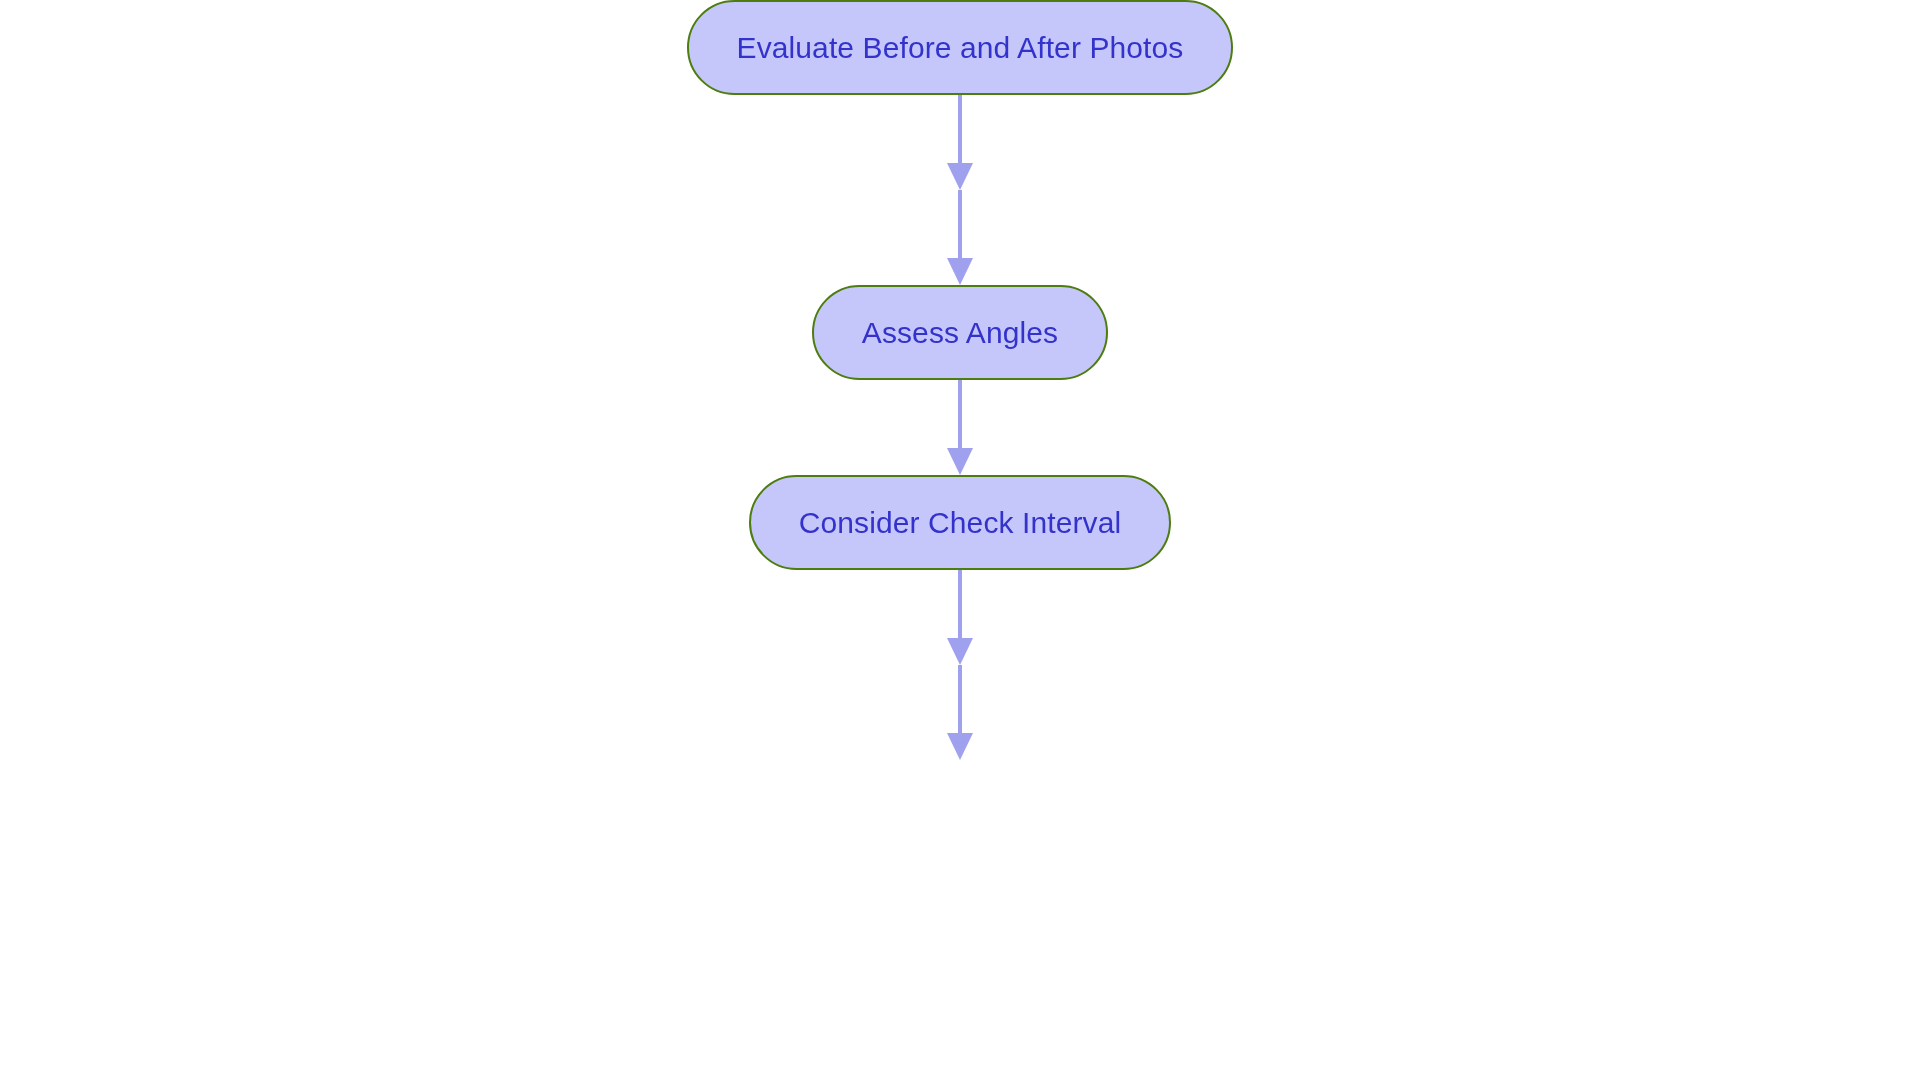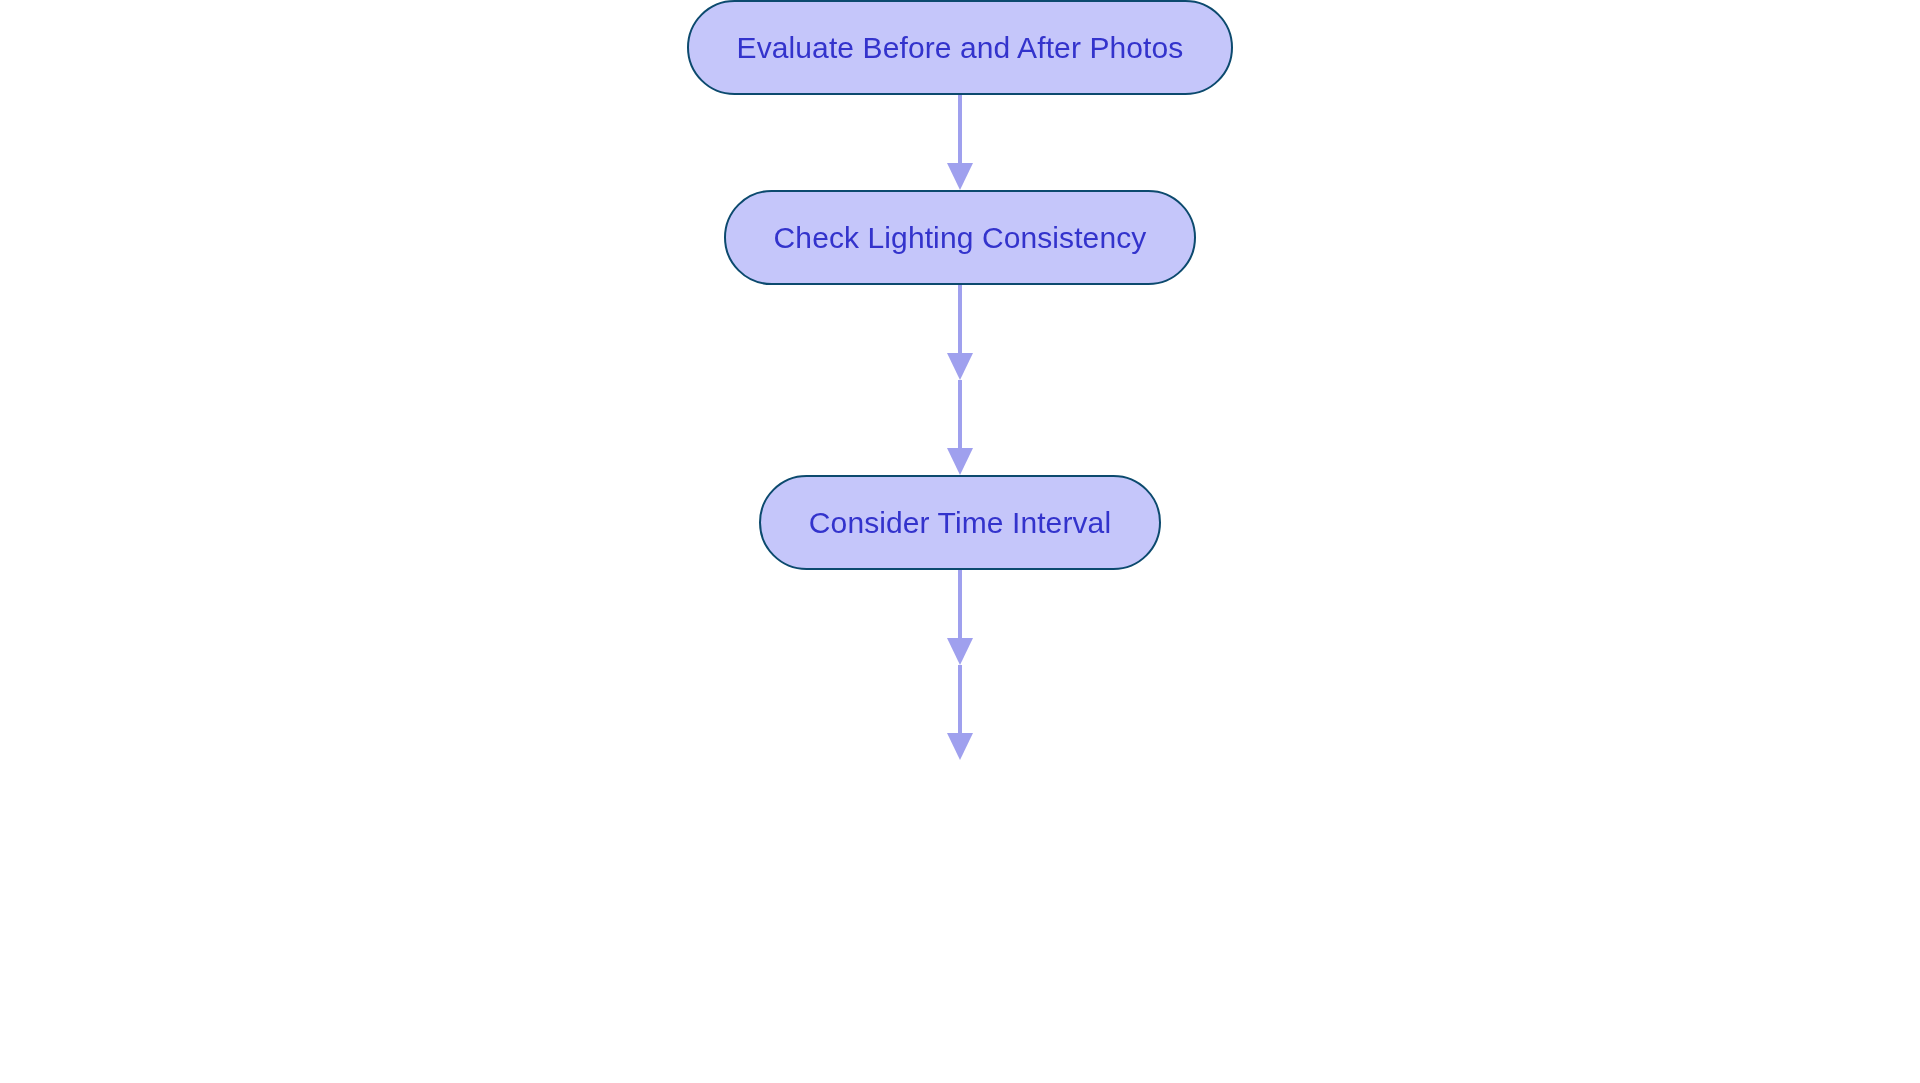"Evaluate Before and After Photos" .node { border: 2px solid #0c4a6e -> 2px solid #4d7c0f }
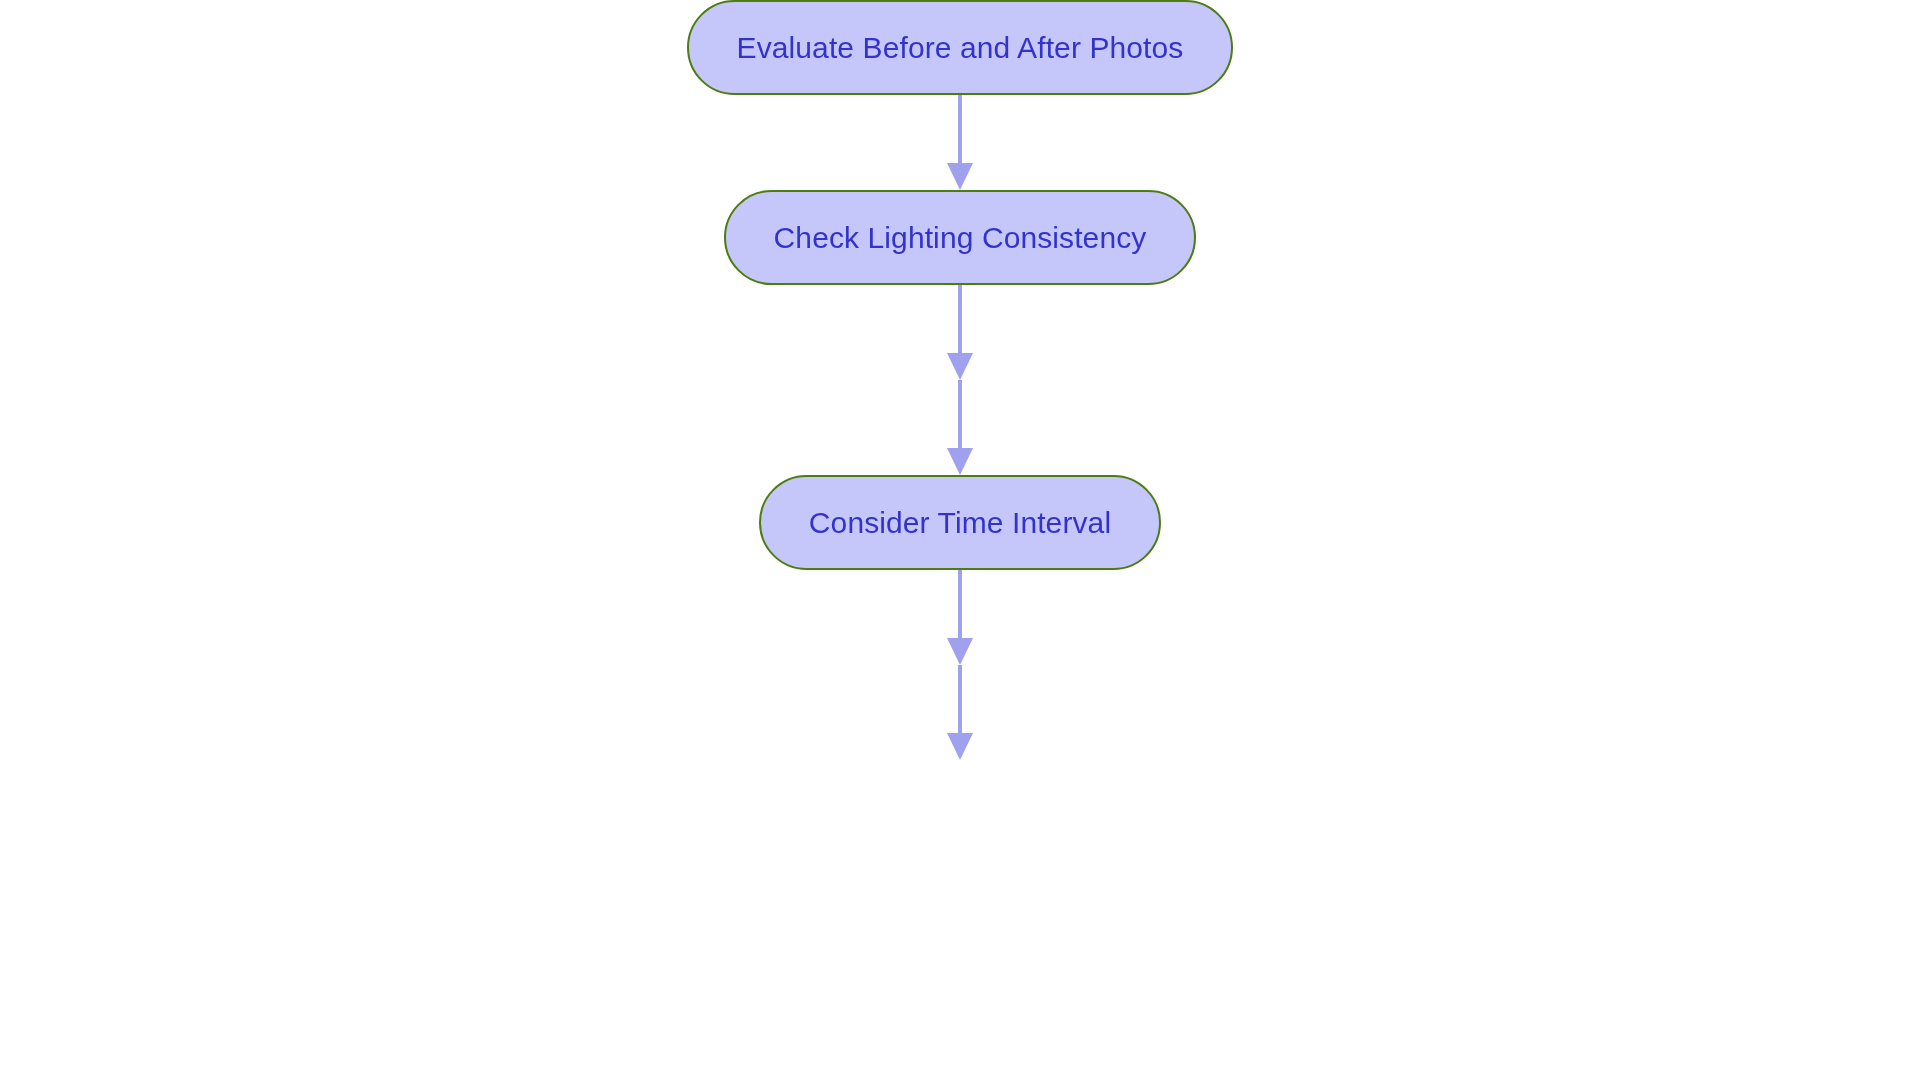"Check Lighting Consistency" div.node { html: <div> <span>Check Lighting Consistency</span> </div> -> none }
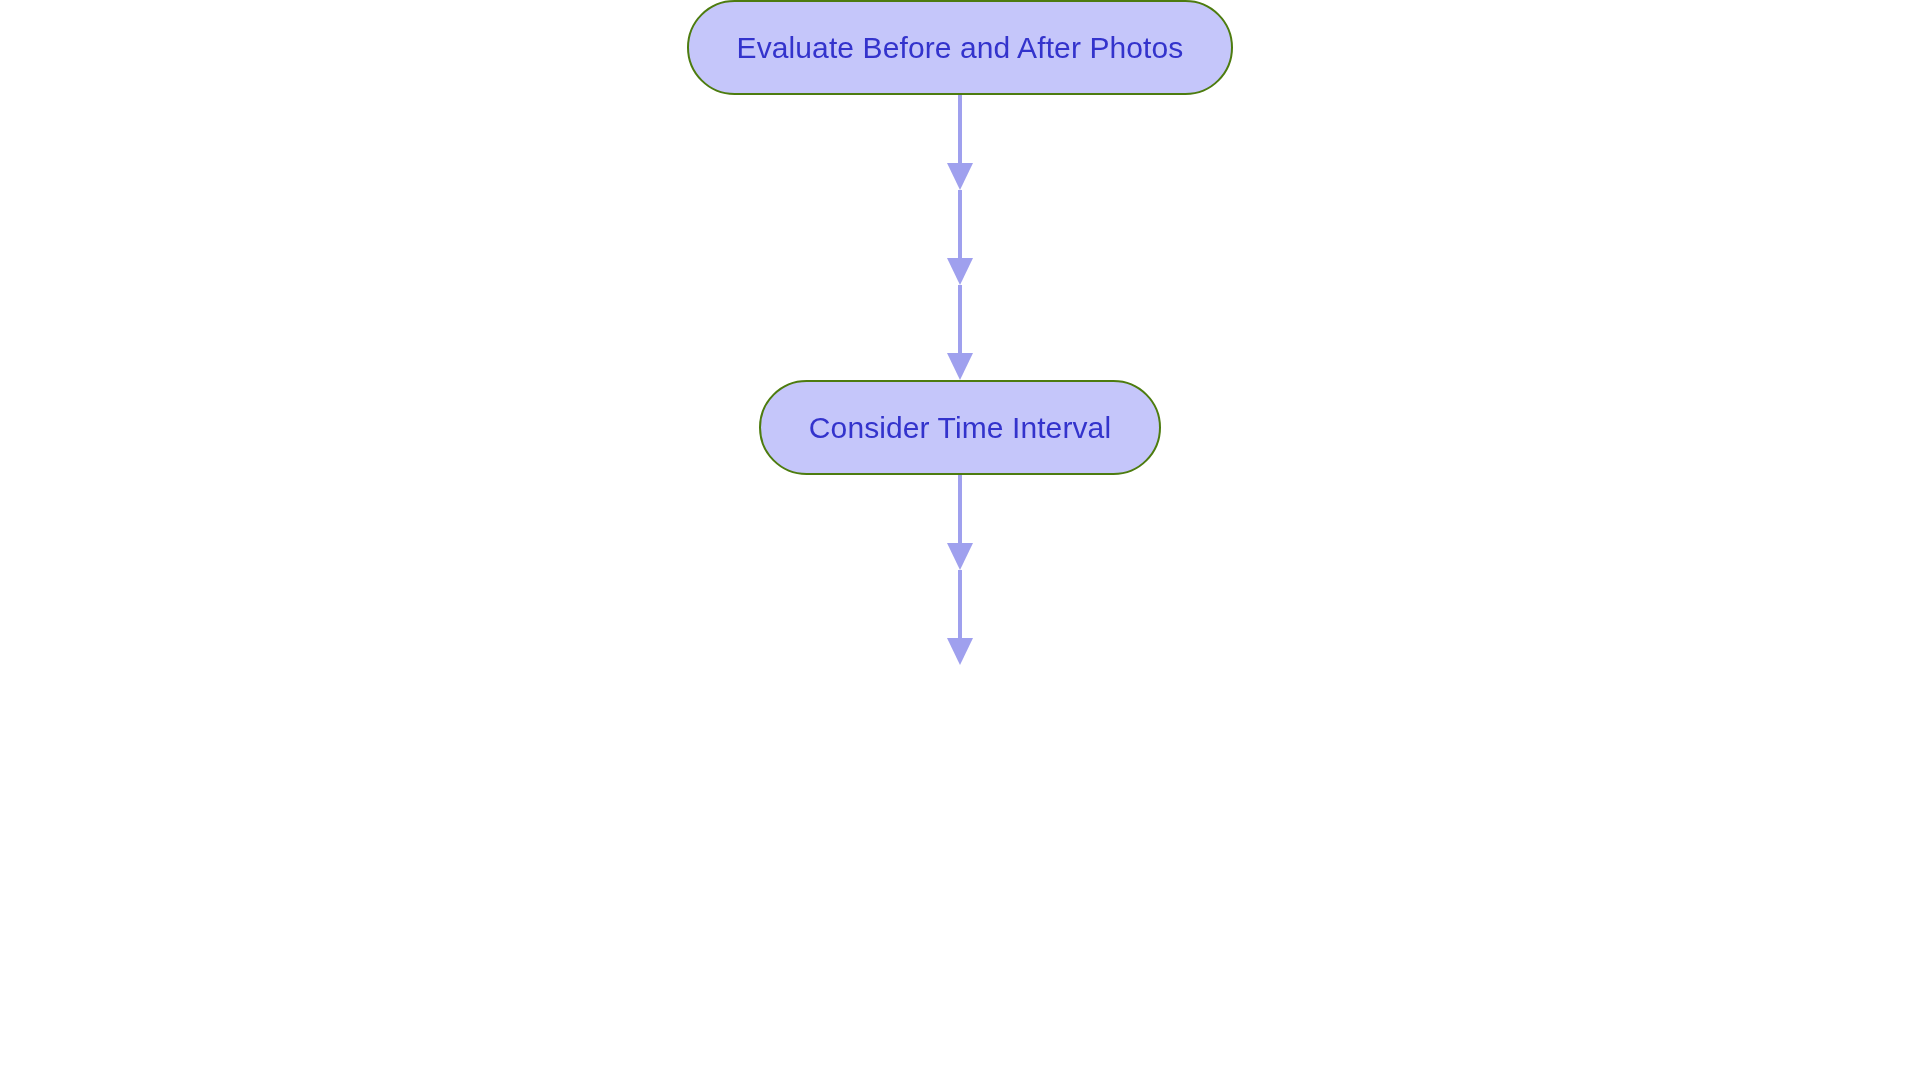"Assess Angles" div.node { html: none -> <div> <span>Assess Angles</span> </div> }
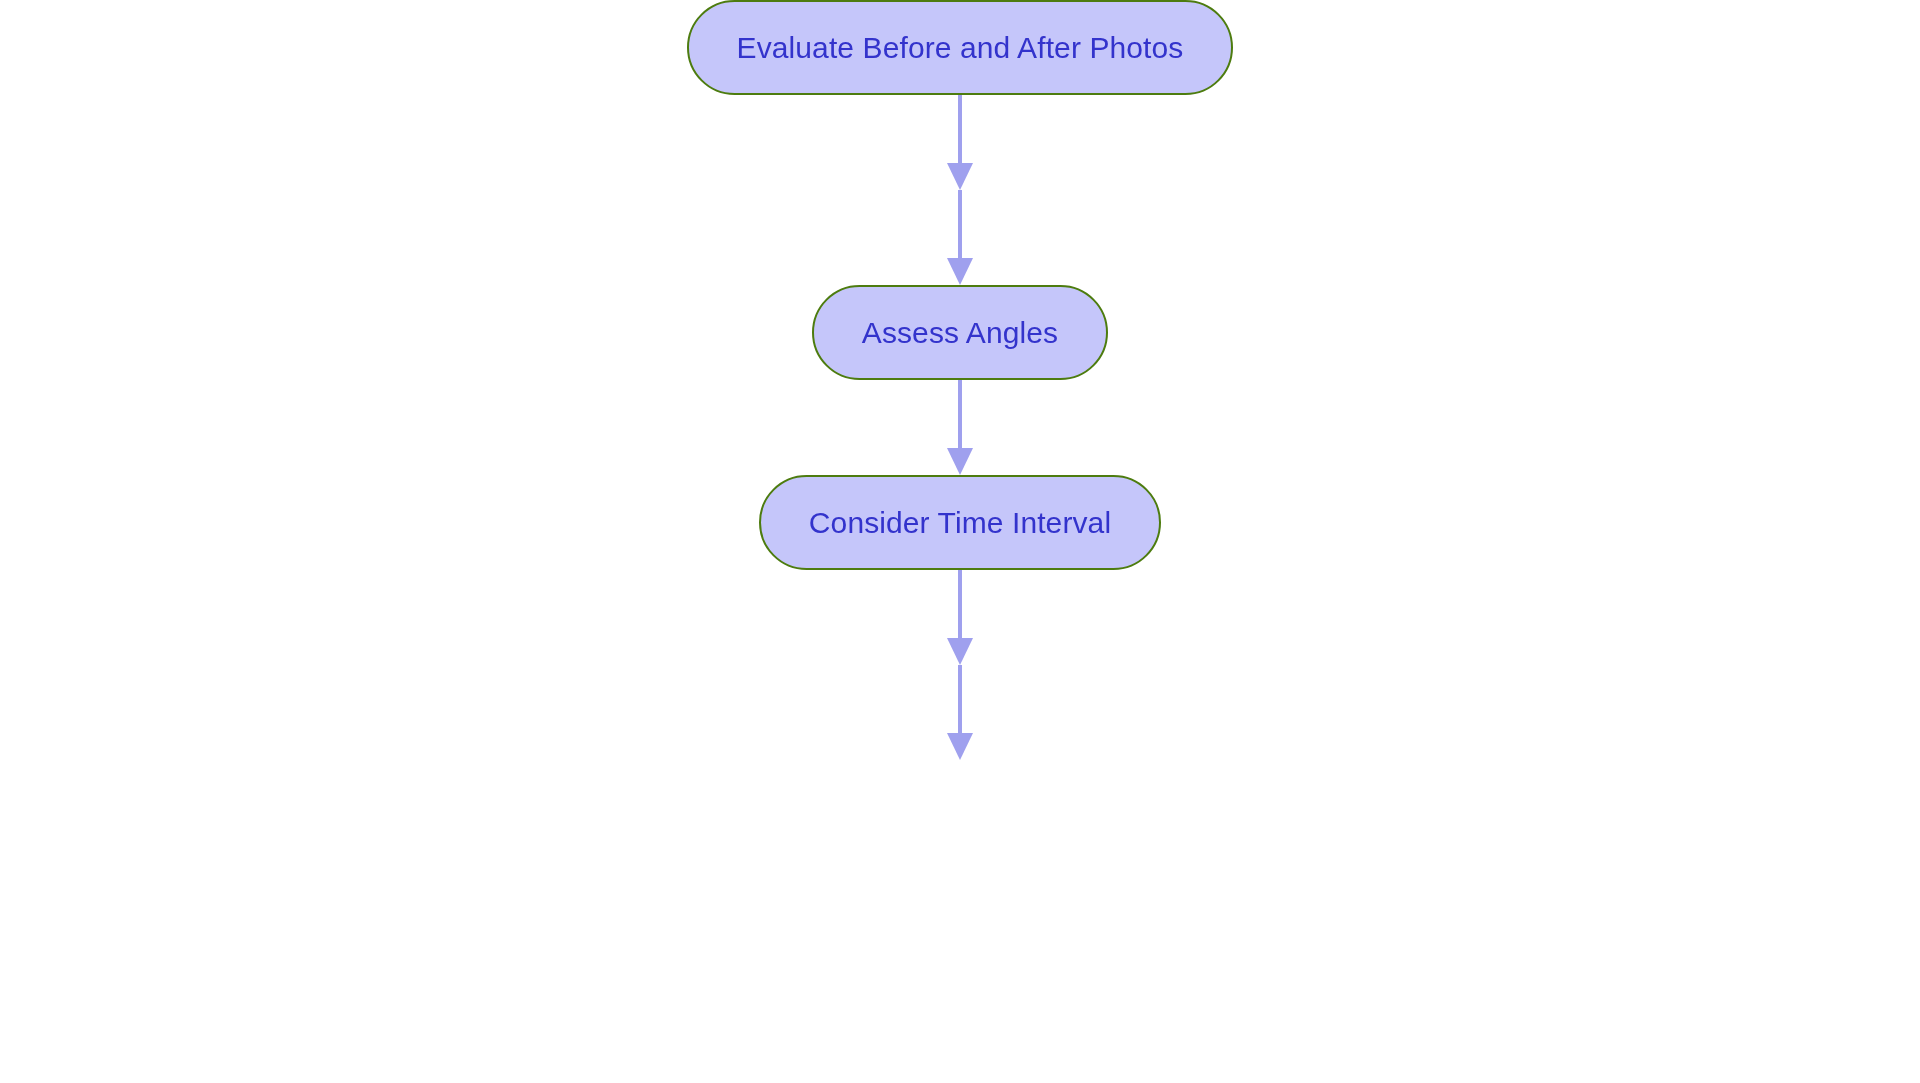"Consider Time Interval" span.node-label { text: Time -> Check }
